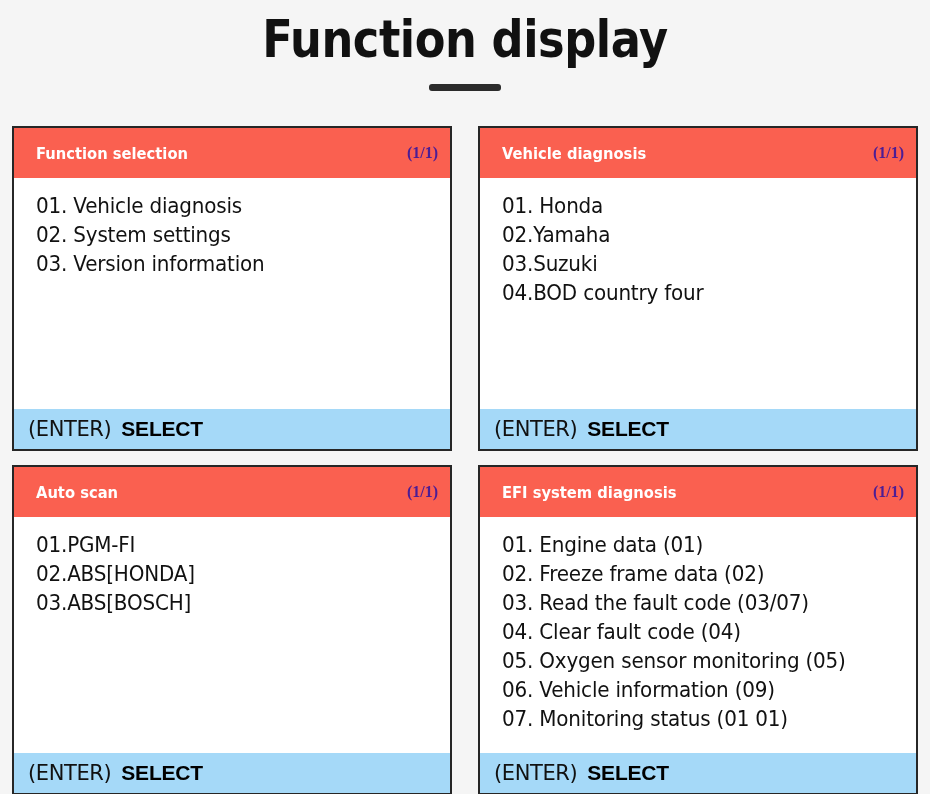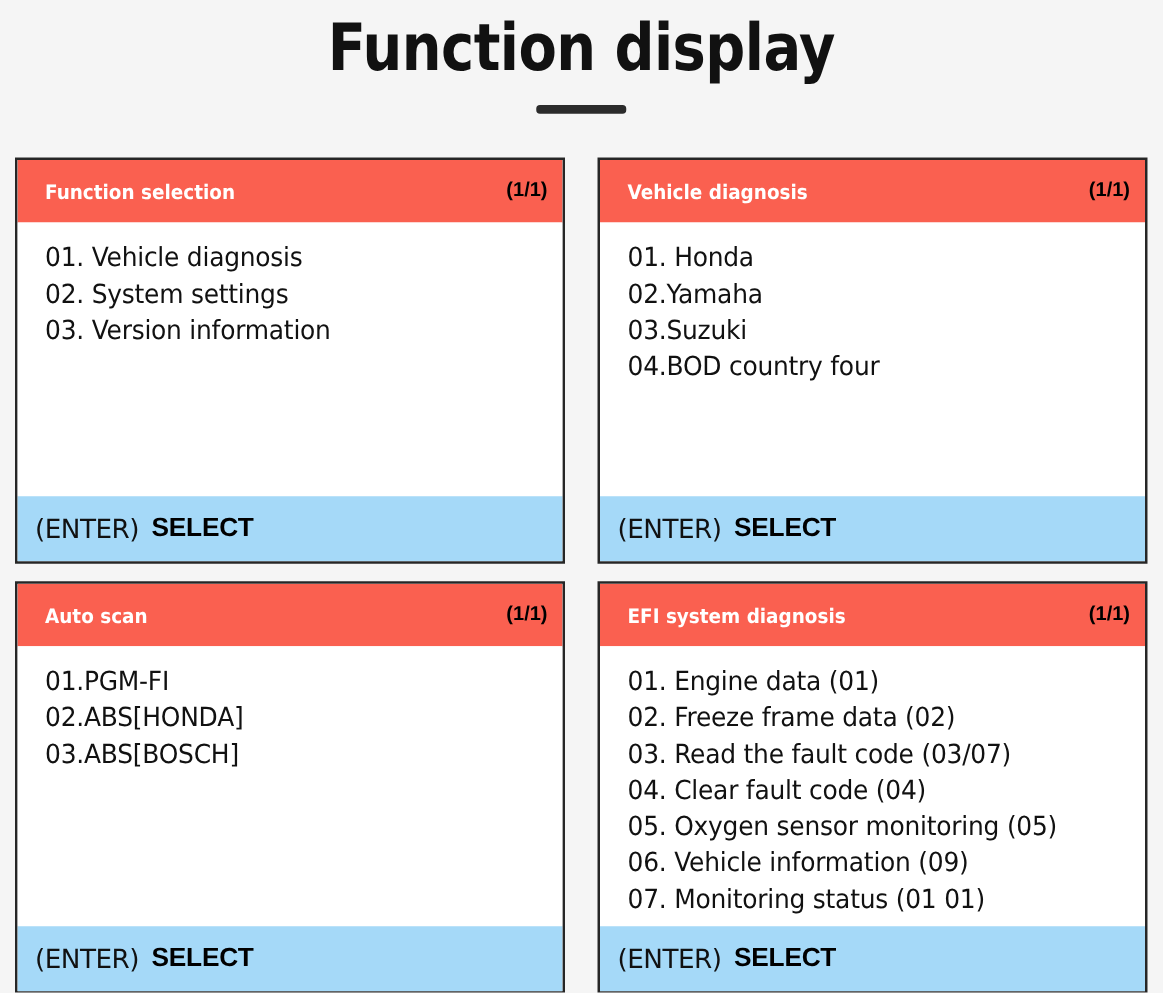"(1/1)" .panel-header-page { color: #000000 -> #4c1d95; font-family: Liberation Sans, sans-serif -> Liberation Serif, serif }
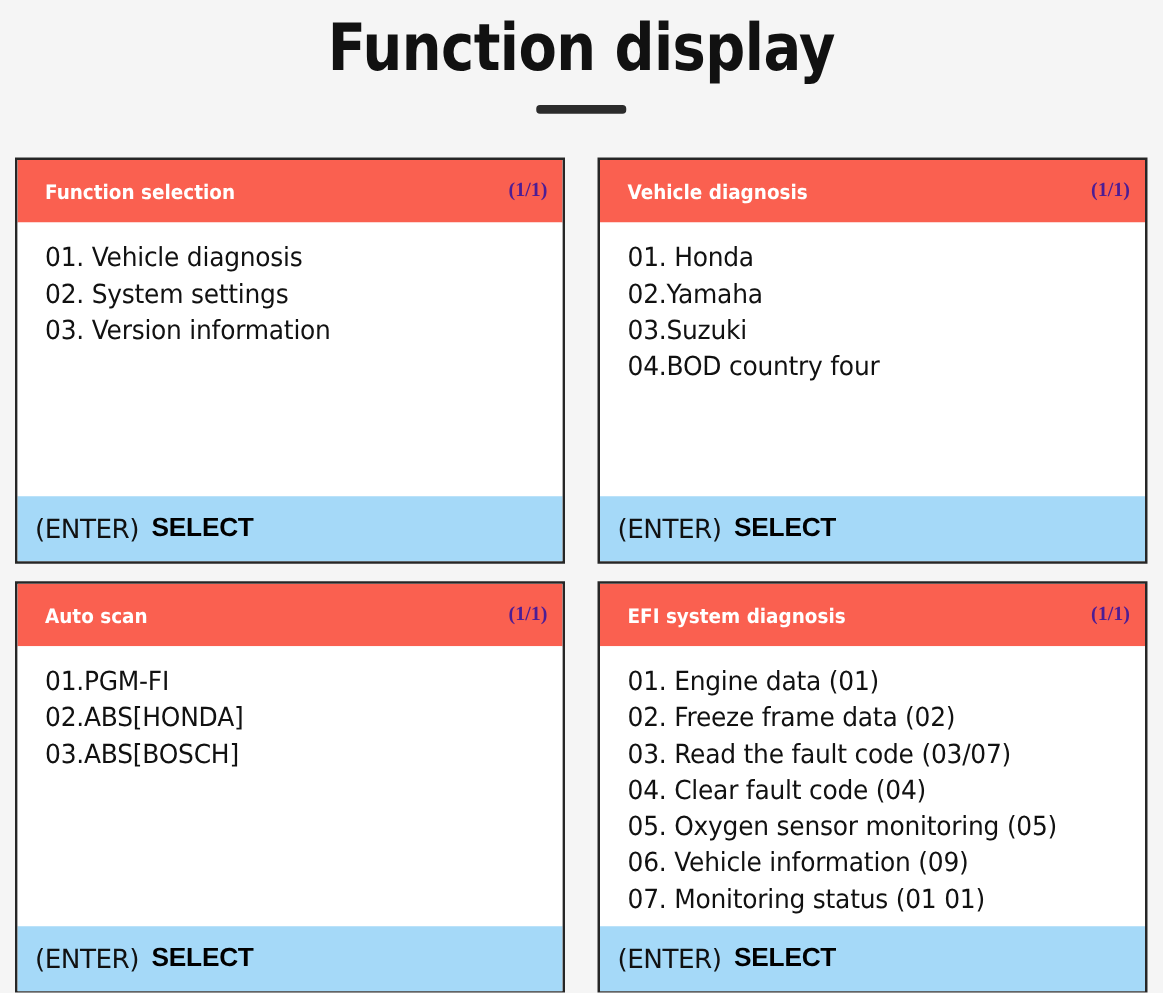"(ENTER)" .panel-footer { height: 52px -> 40px }
